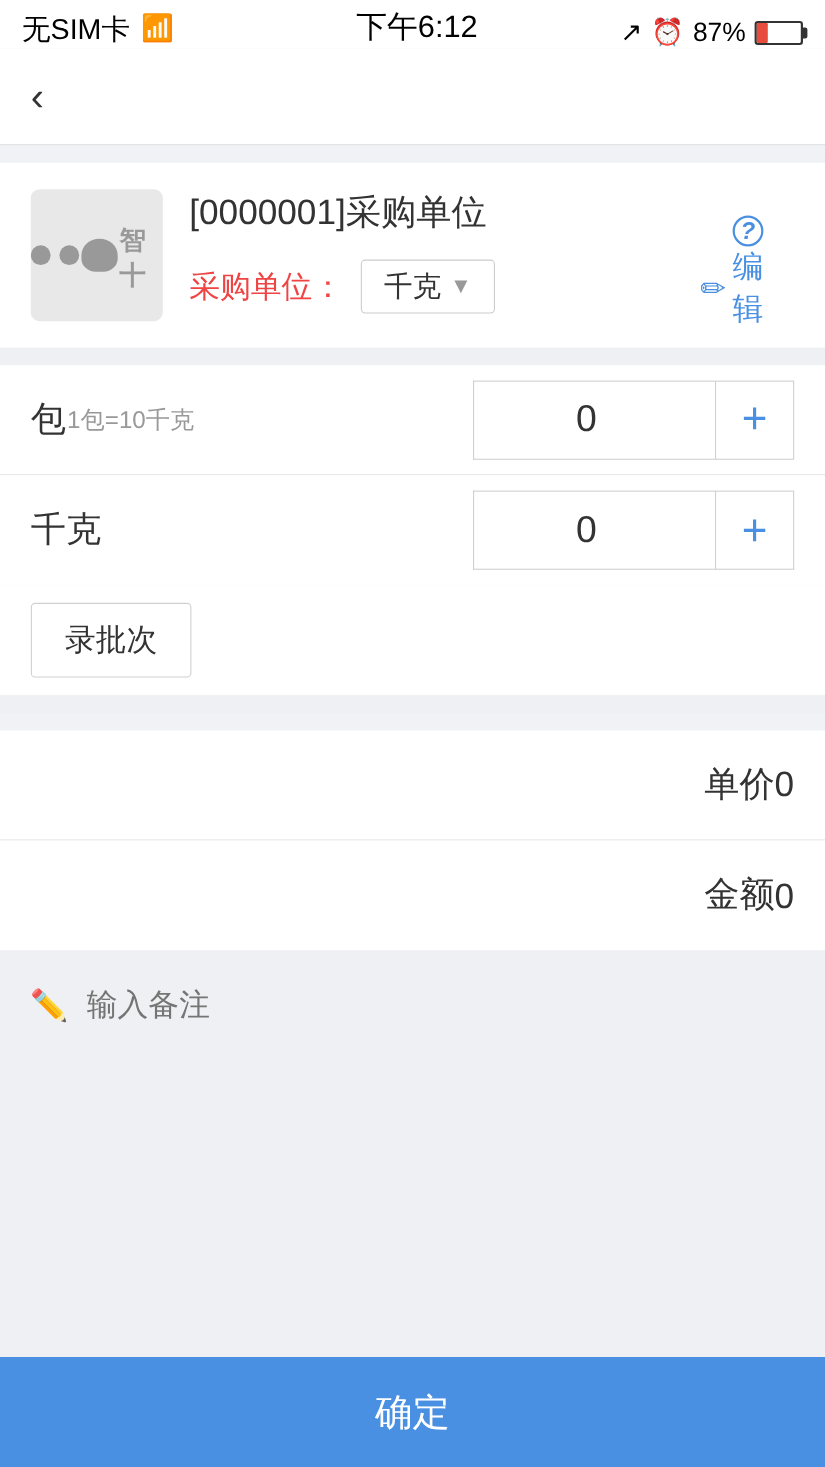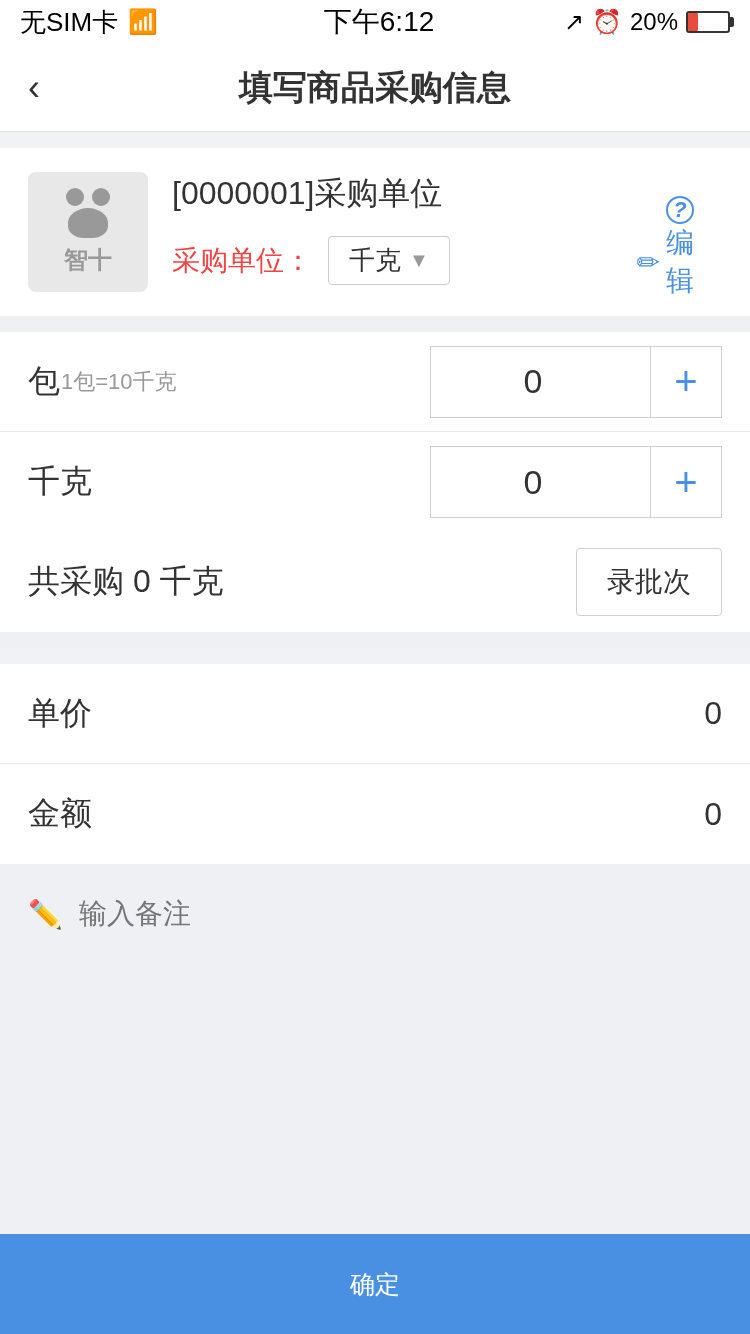"无SIM卡" .status-bar { align-items: center -> flex-end }
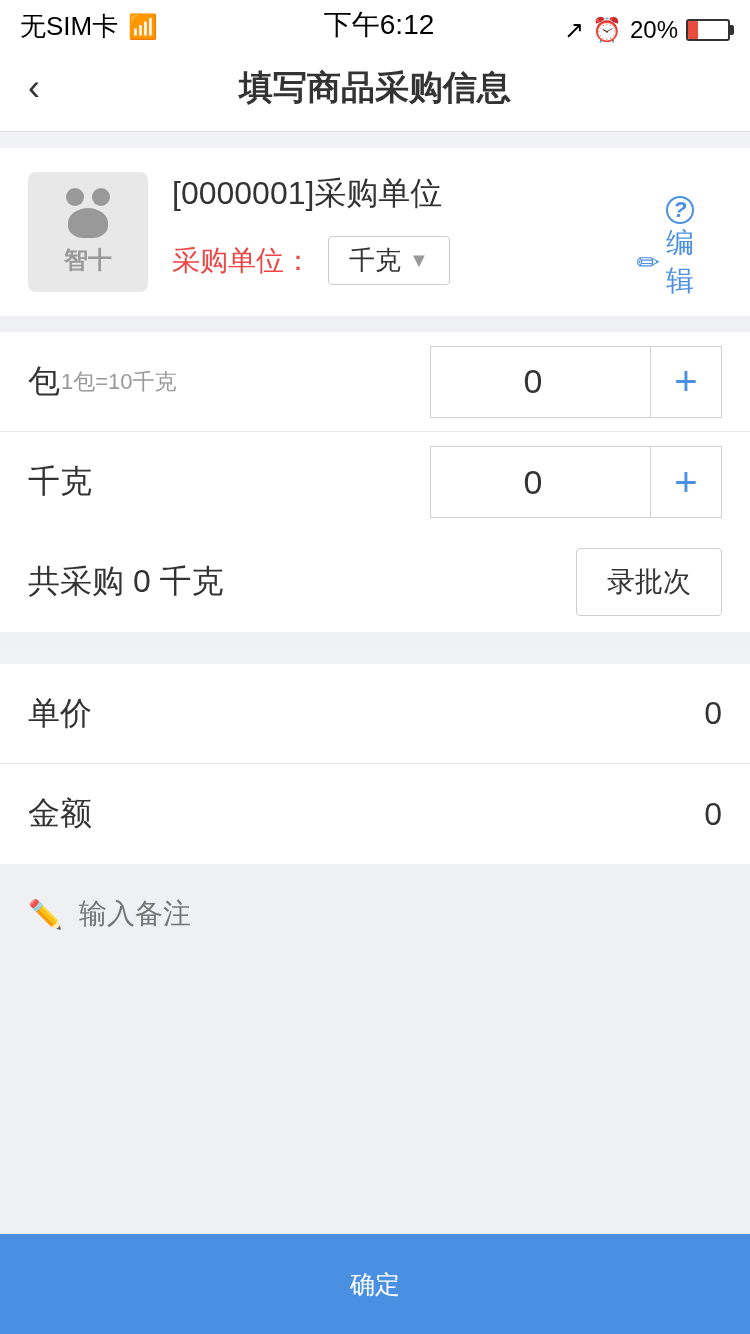"20%" span { text: 20% -> 87% }
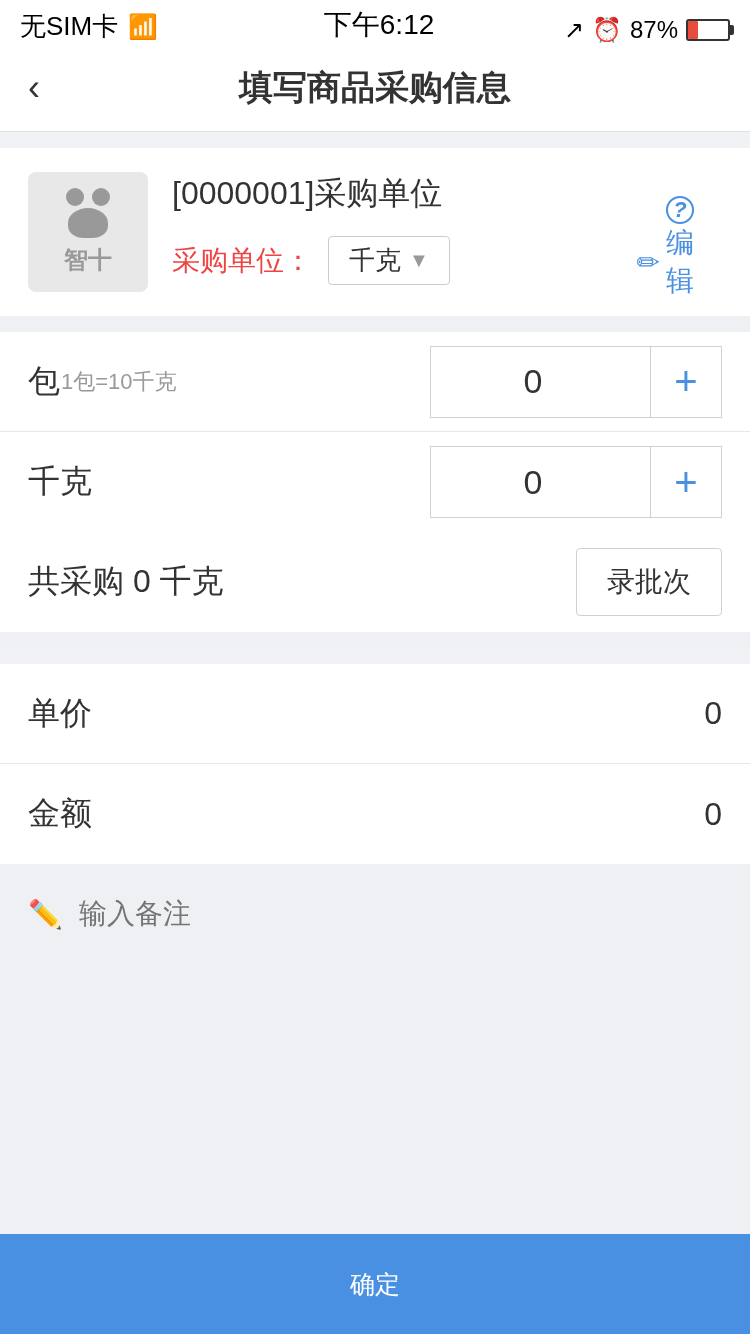"填写商品采购信息" span.nav-title { html: <span>填写商品采购信息</span> -> none }
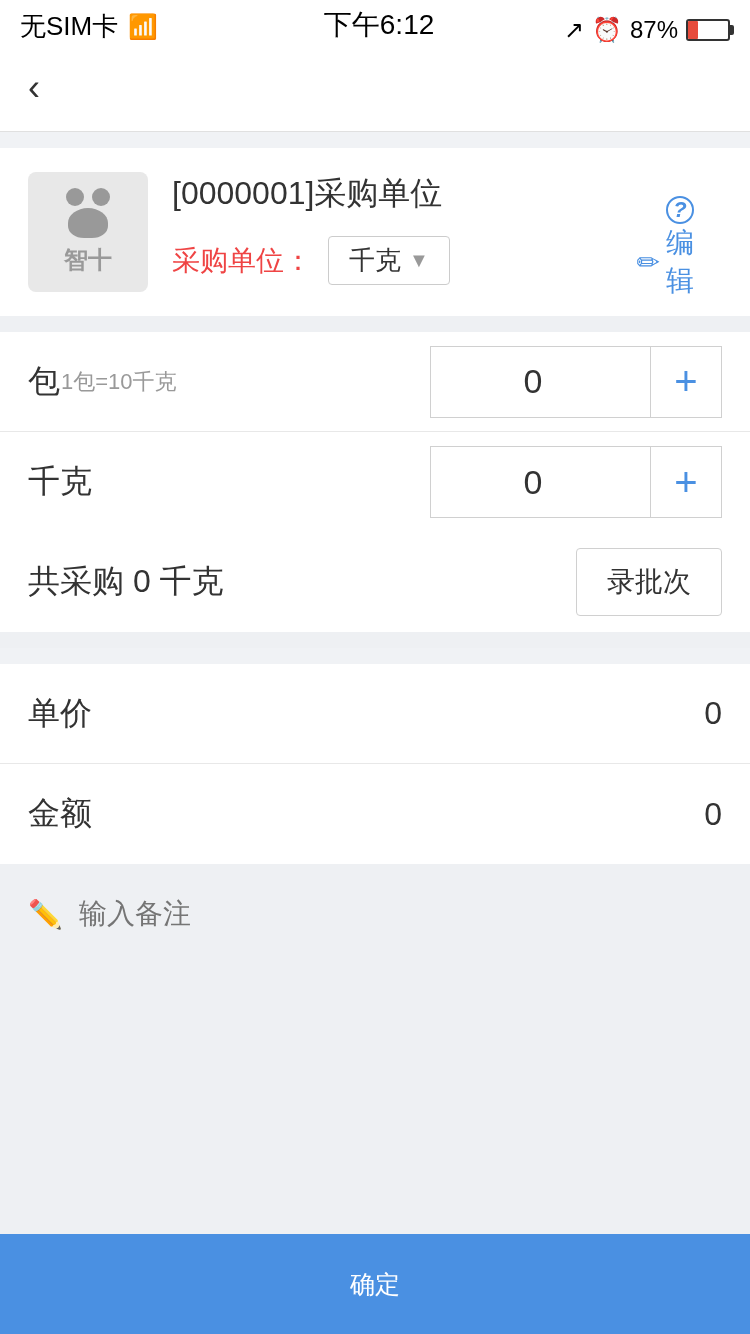"智十" .owl-logo { flex-direction: column -> row }
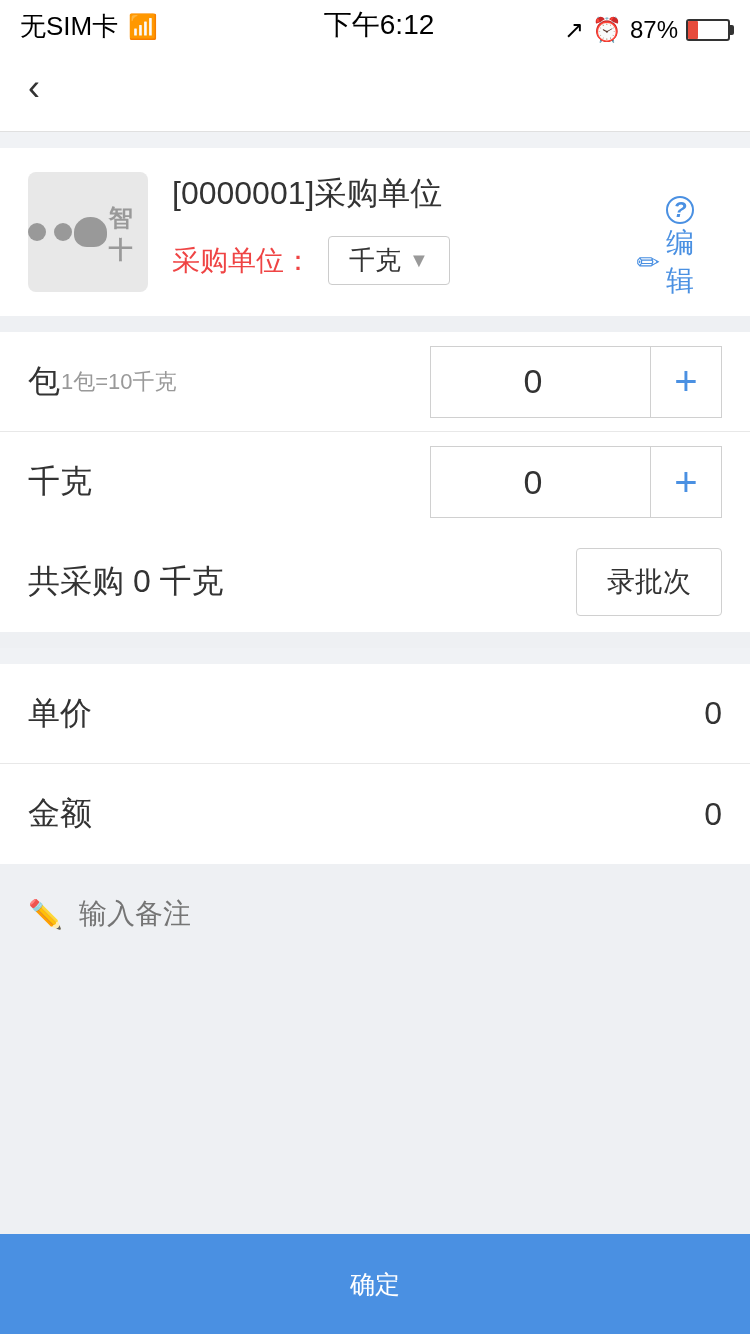"共采购 0 千克" span.summary-text { html: <span> <span>共采购</span> <span> </span> <span>0</span> <span> </span> <span>千克</span> </span> -> none }
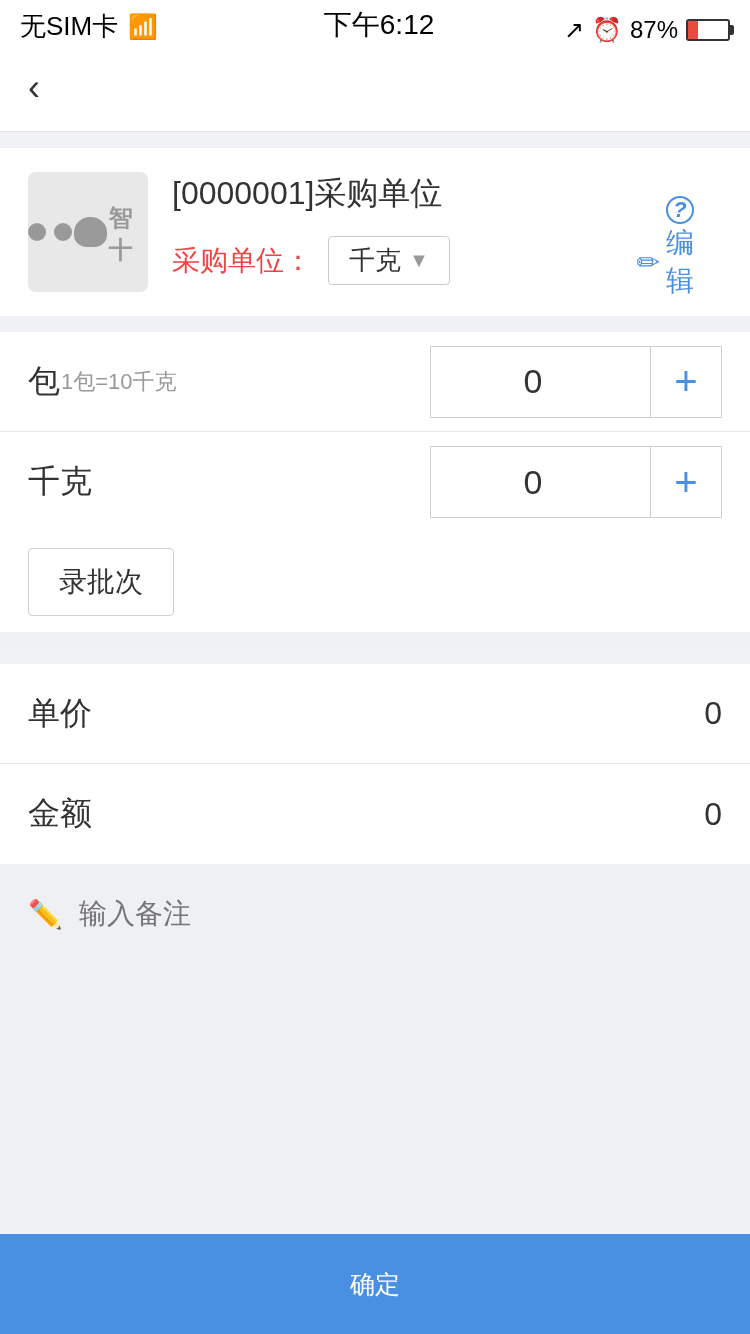"单价" .price-row { justify-content: space-between -> flex-end }
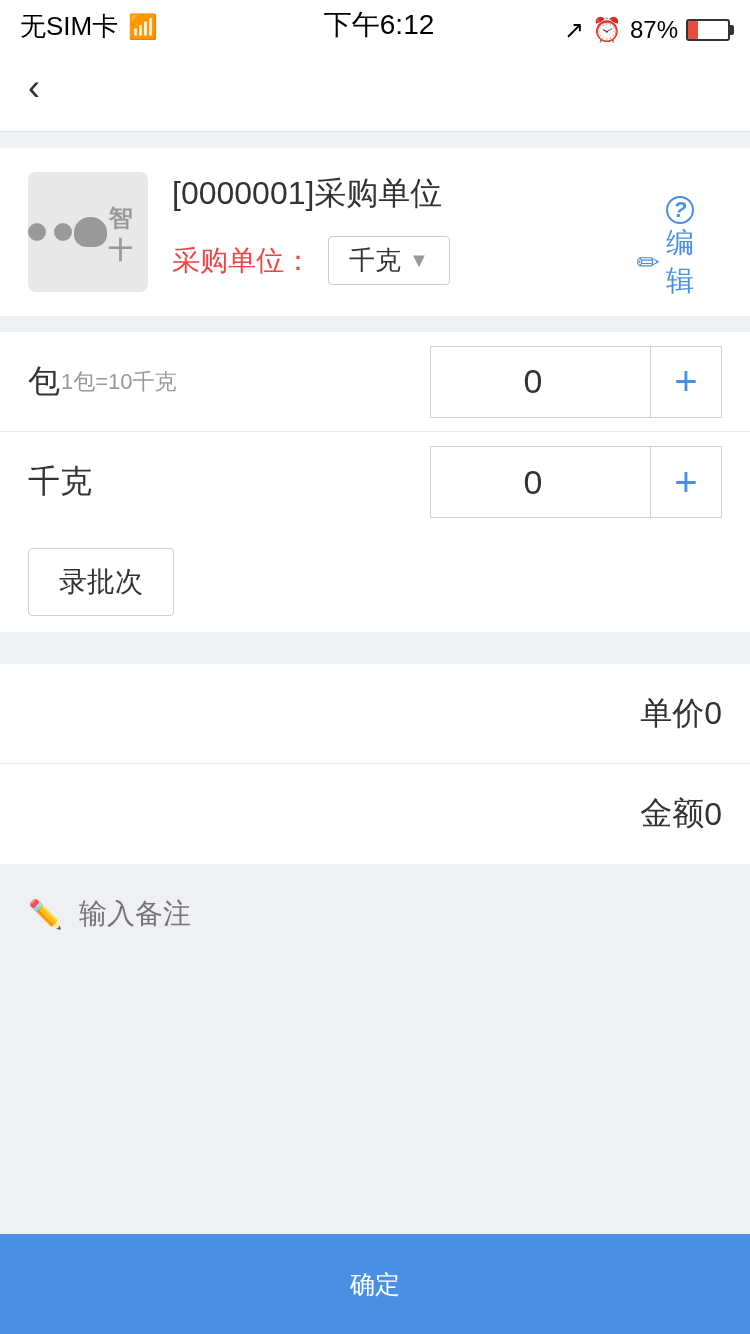"确定" .confirm-text { font-size: 25px -> 34px }
